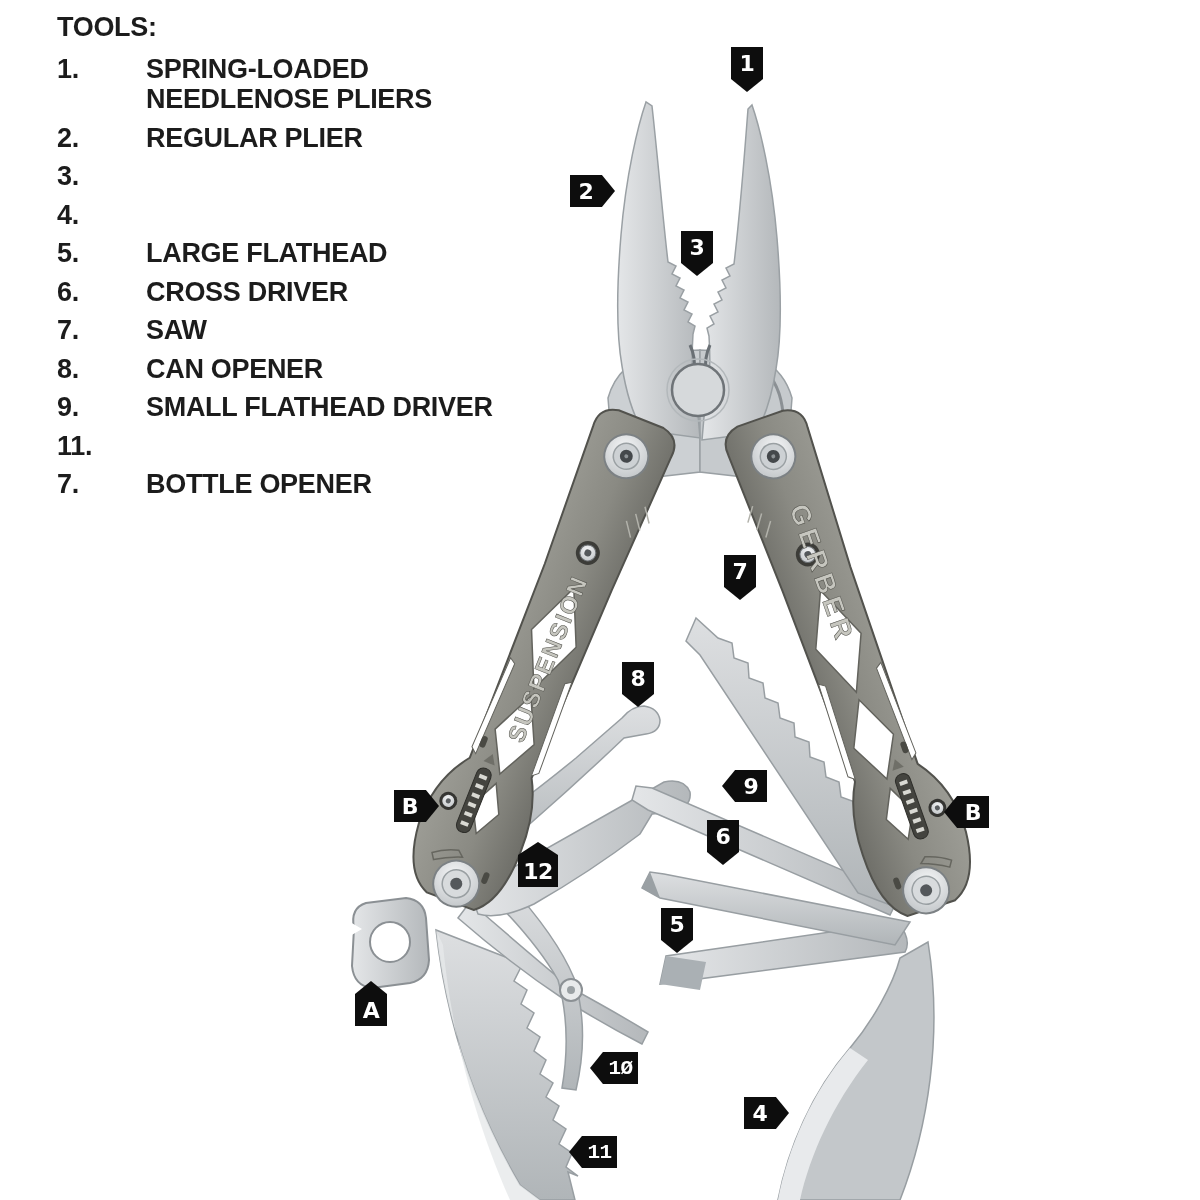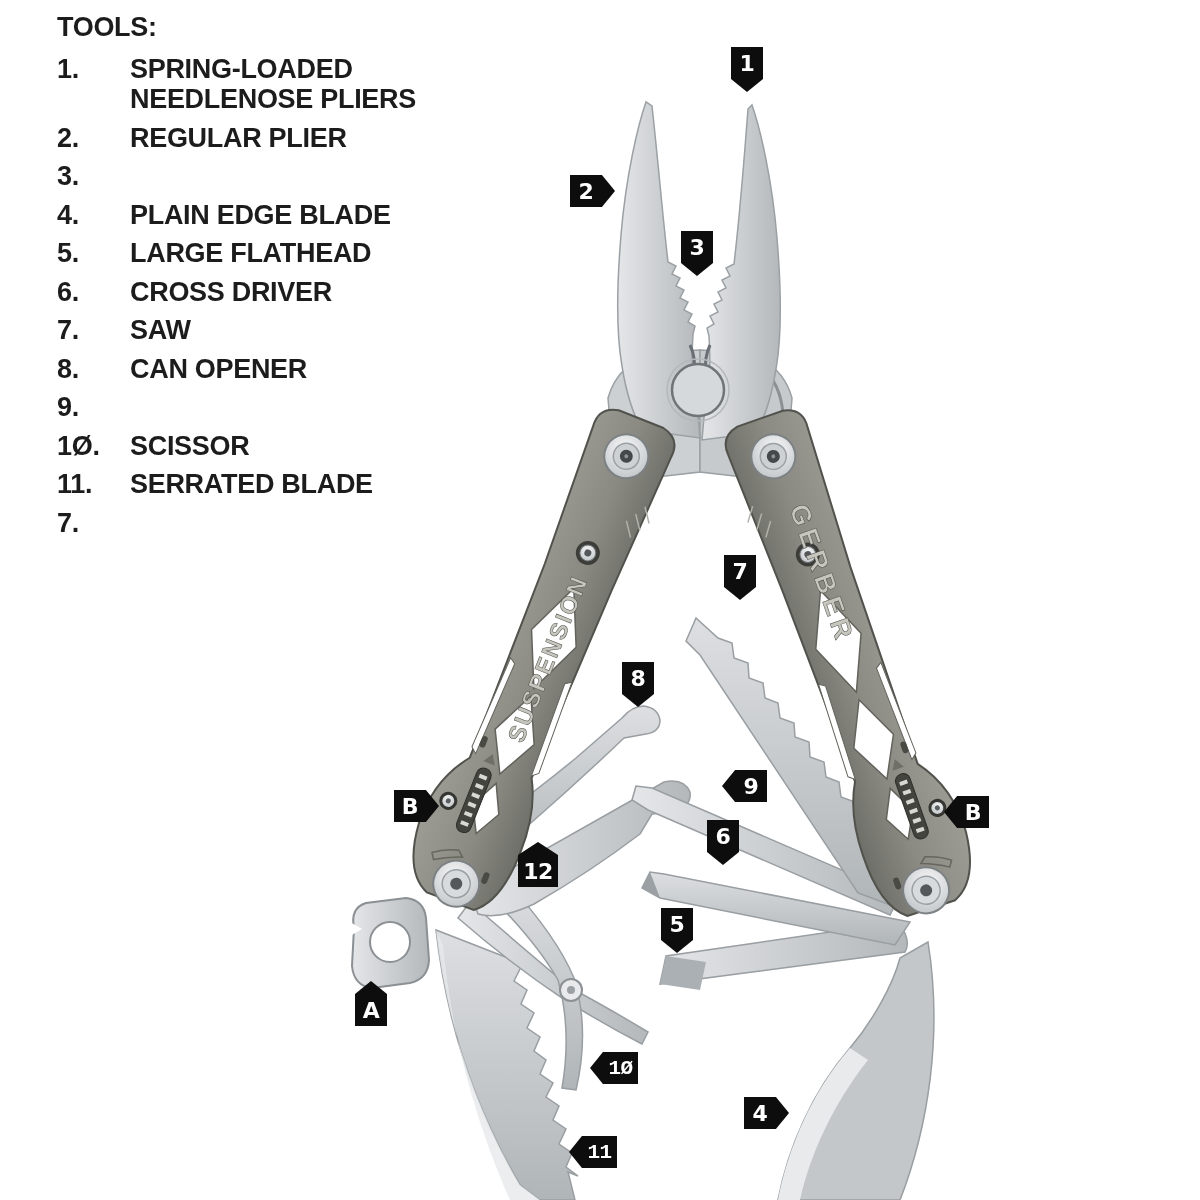"SPRING-LOADED NEEDLENOSE PLIERS" .row .label { margin-left: none -> 16px }
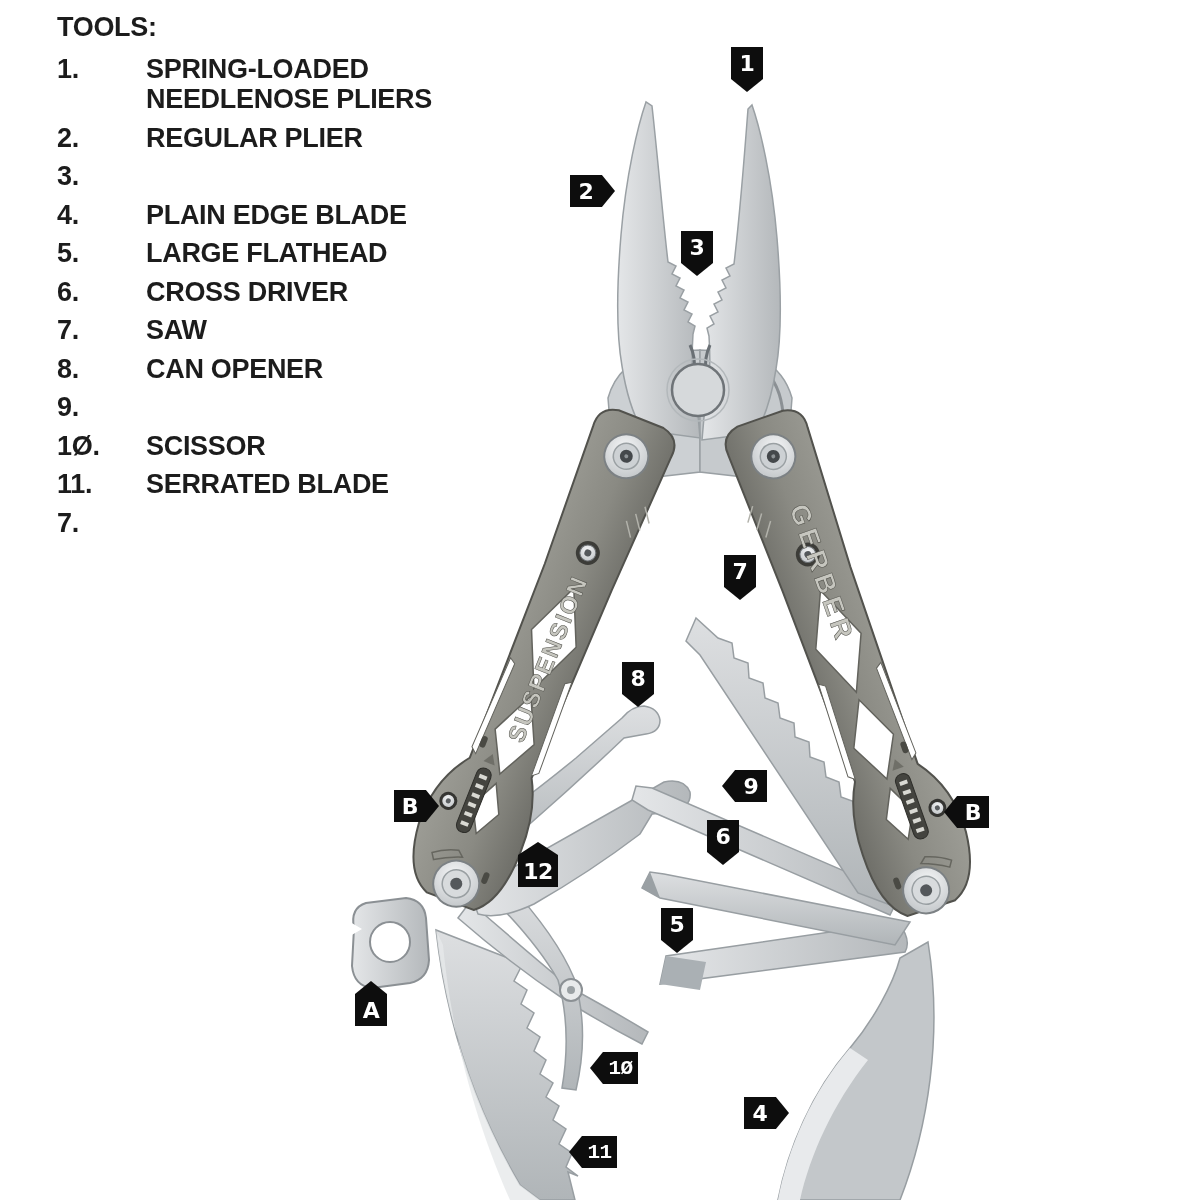"PLAIN EDGE BLADE" span.label { html: <span>PLAIN EDGE BLADE</span> -> none }
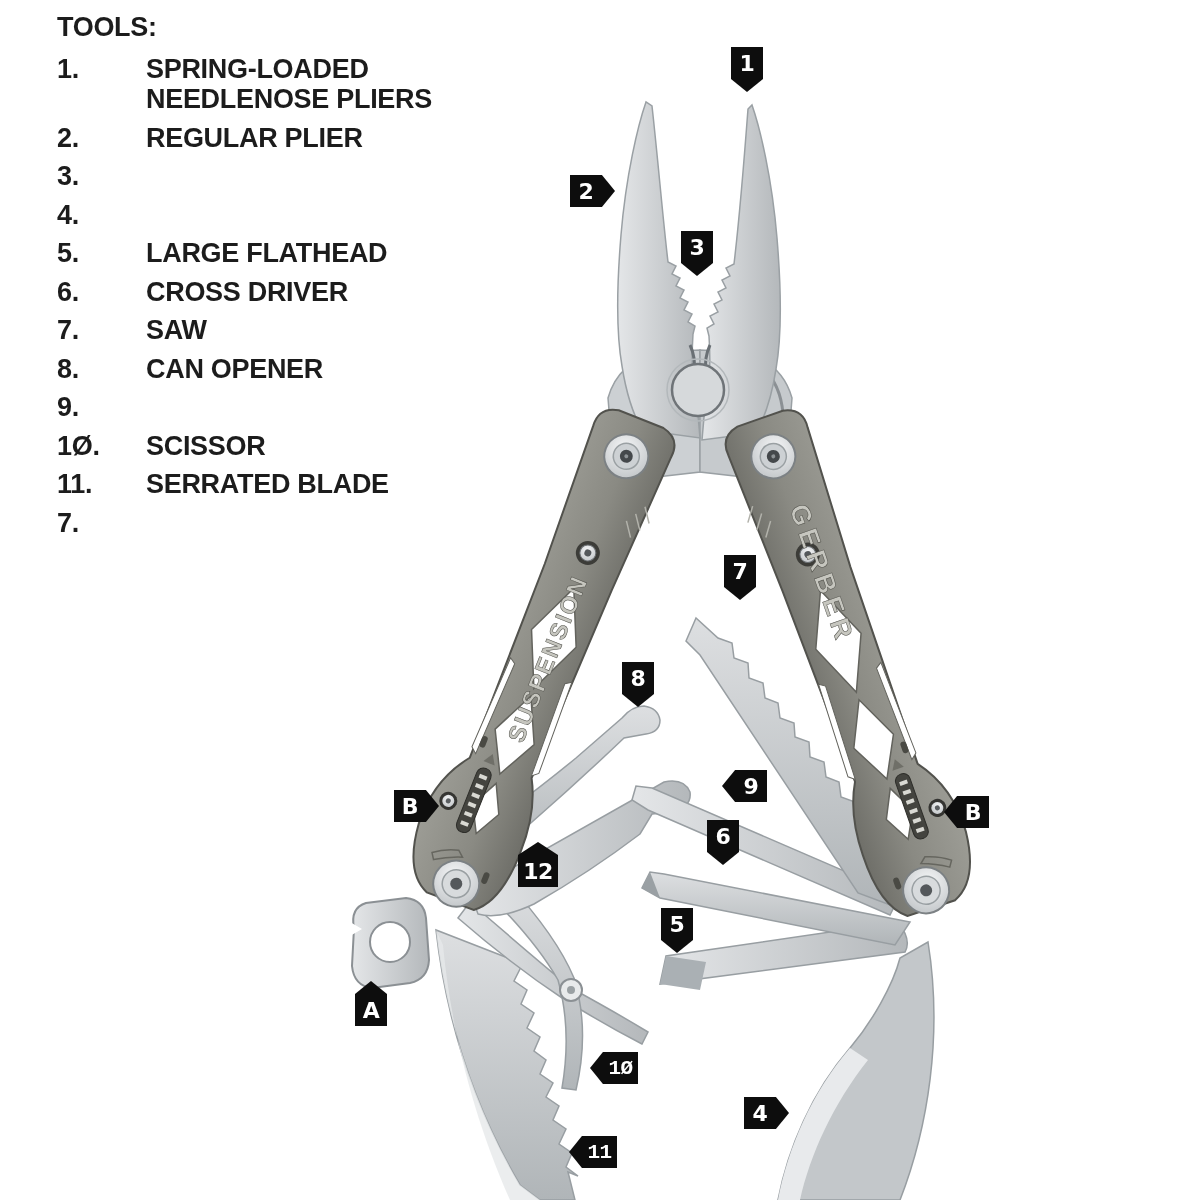"SMALL FLATHEAD DRIVER" span.label { html: none -> <span>SMALL FLATHEAD DRIVER</span> }
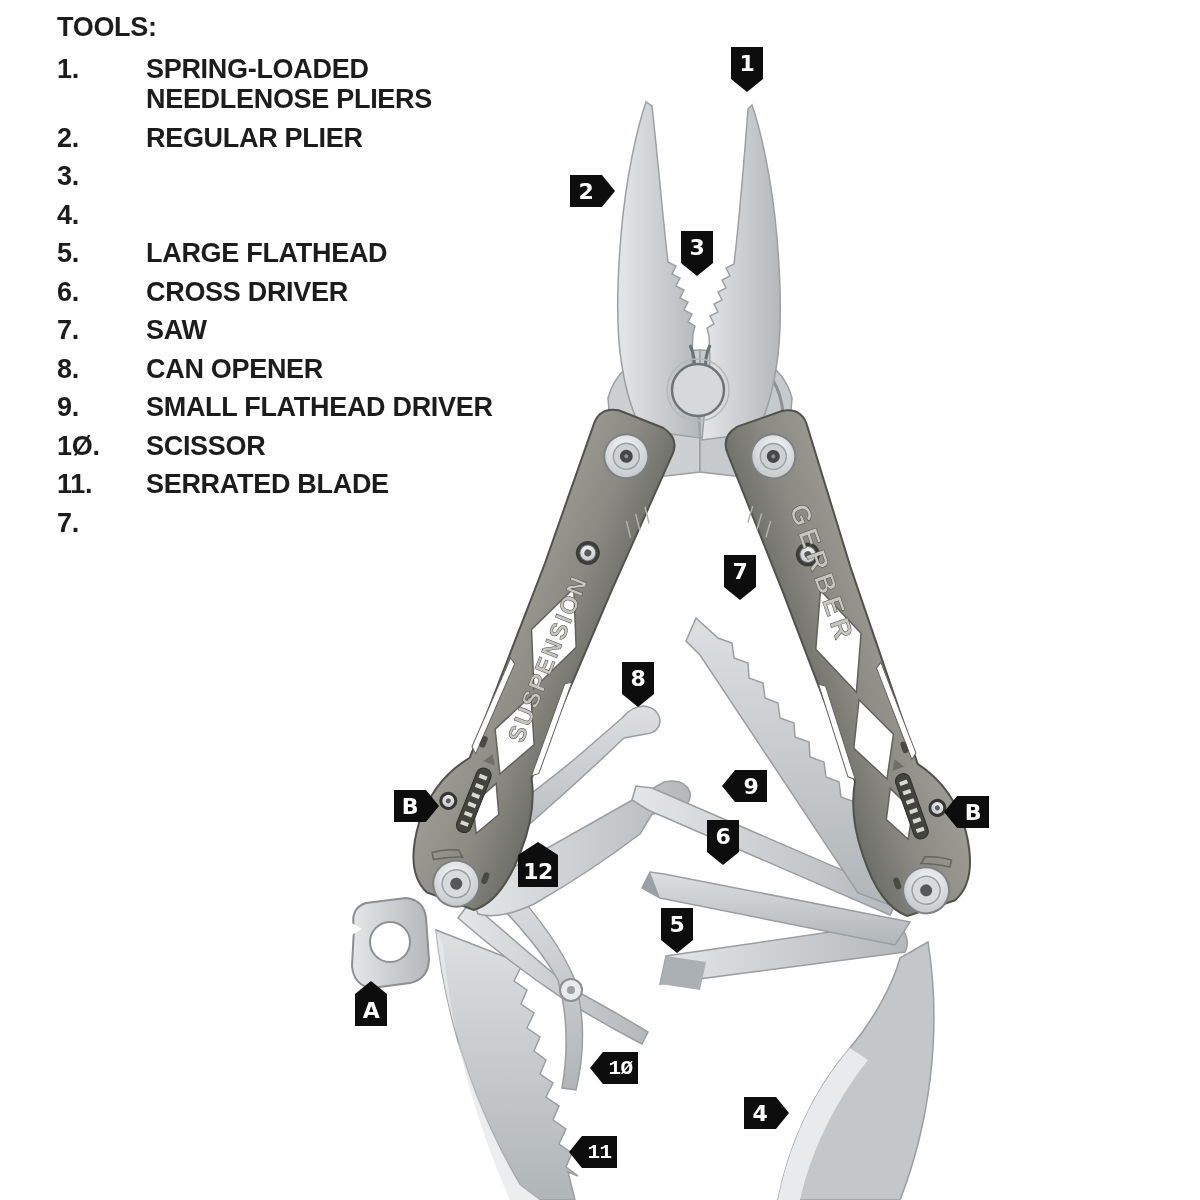"1Ø." div.row { html: <div> <span>1Ø.</span> <span>SCISSOR</span> </div> -> none }
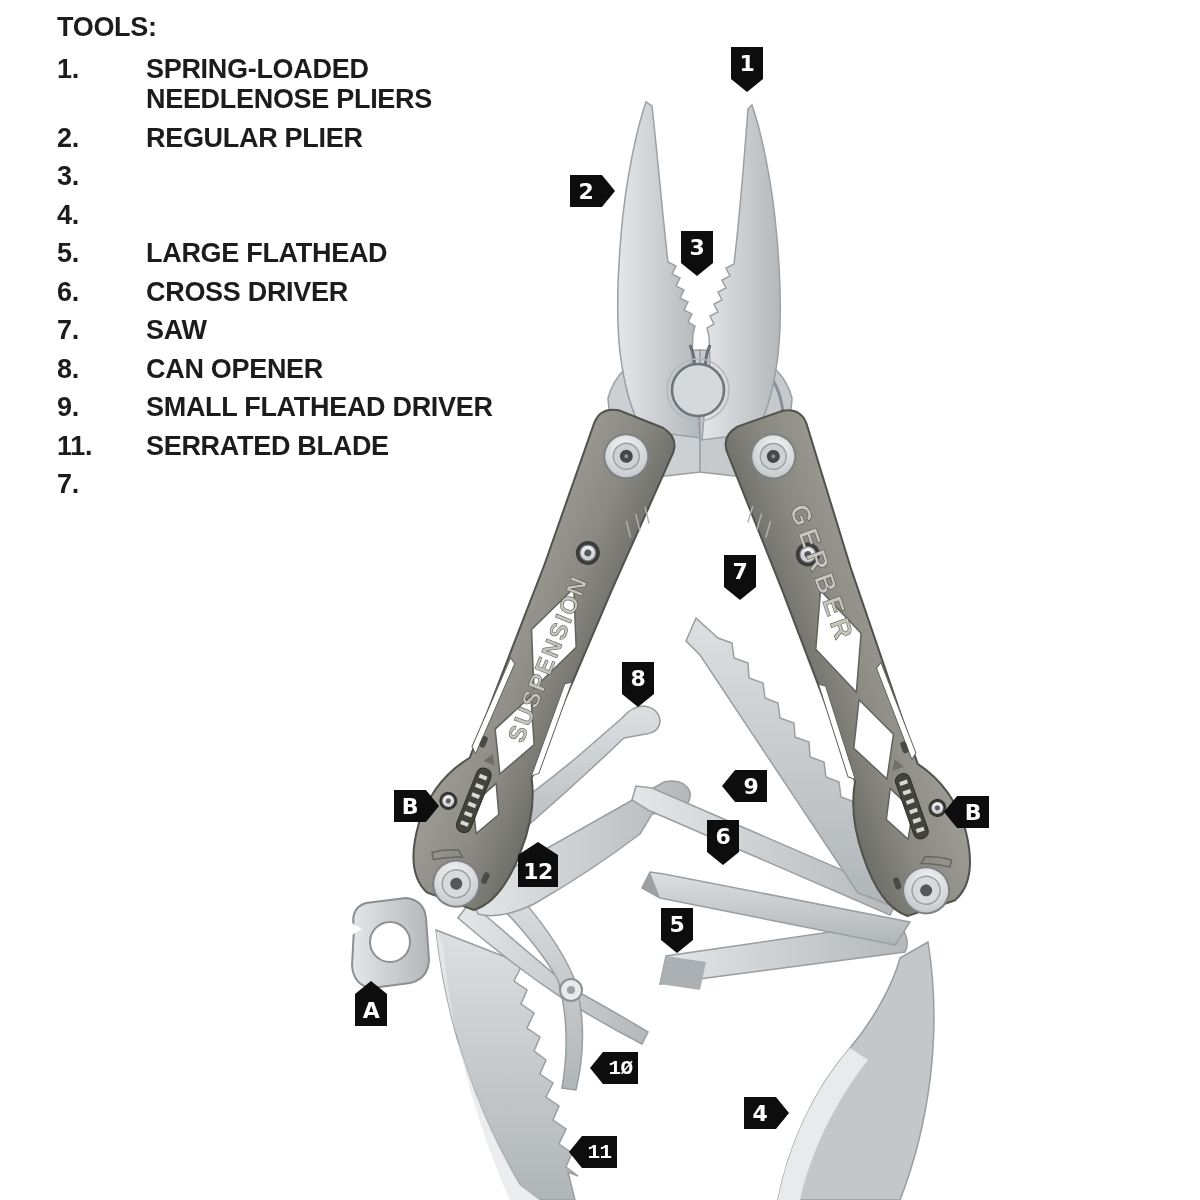"SERRATED BLADE" span.label { html: <span>SERRATED BLADE</span> -> none }
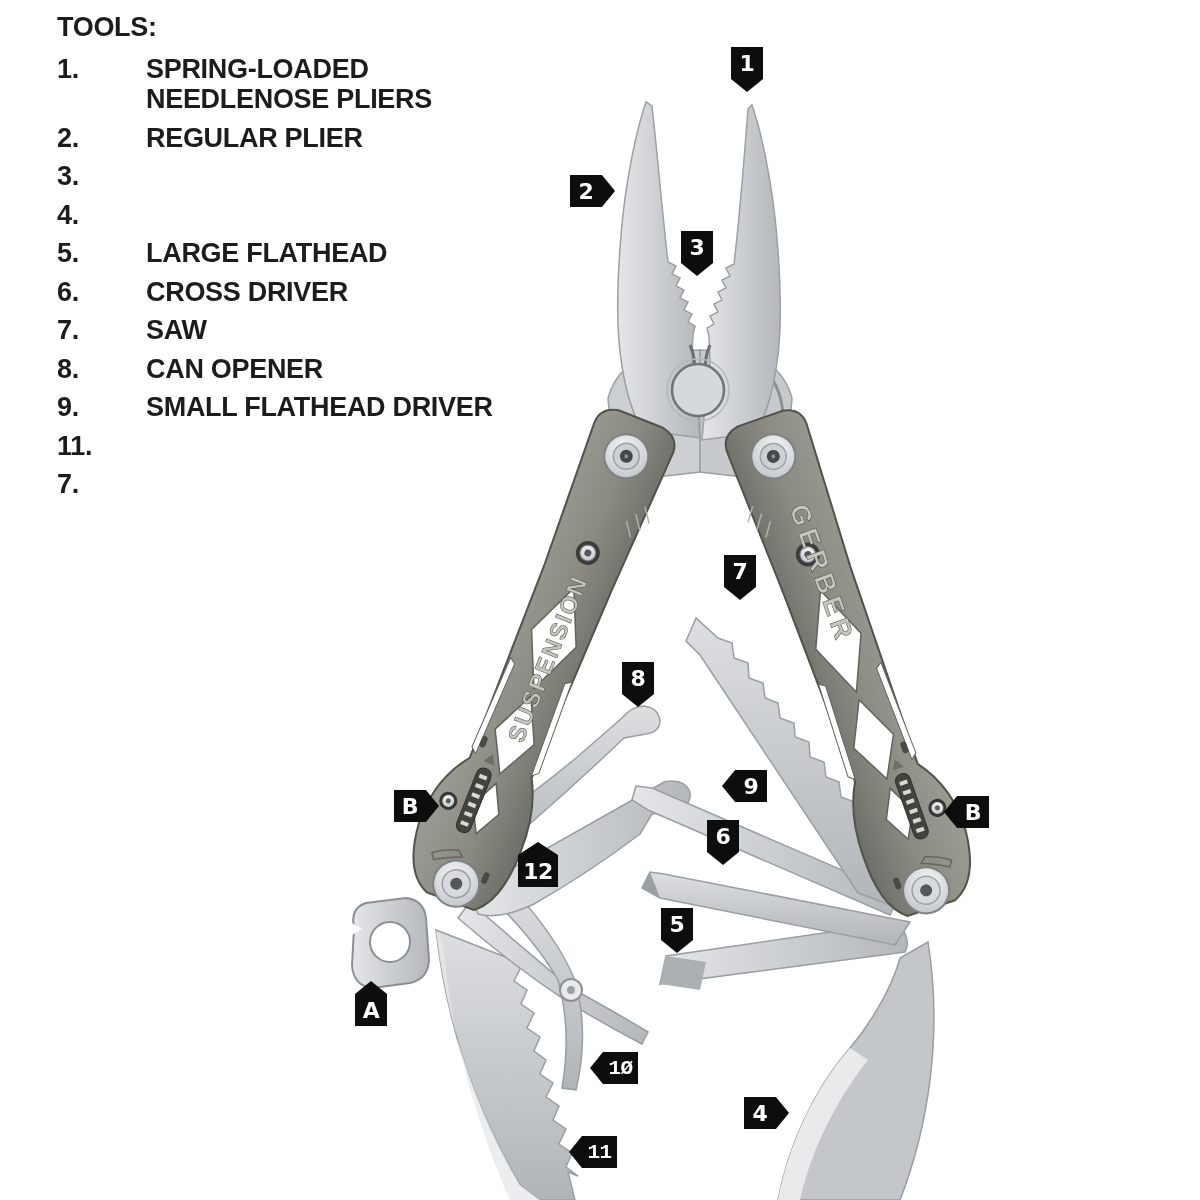"BOTTLE OPENER" span.label { html: none -> <span>BOTTLE OPENER</span> }
